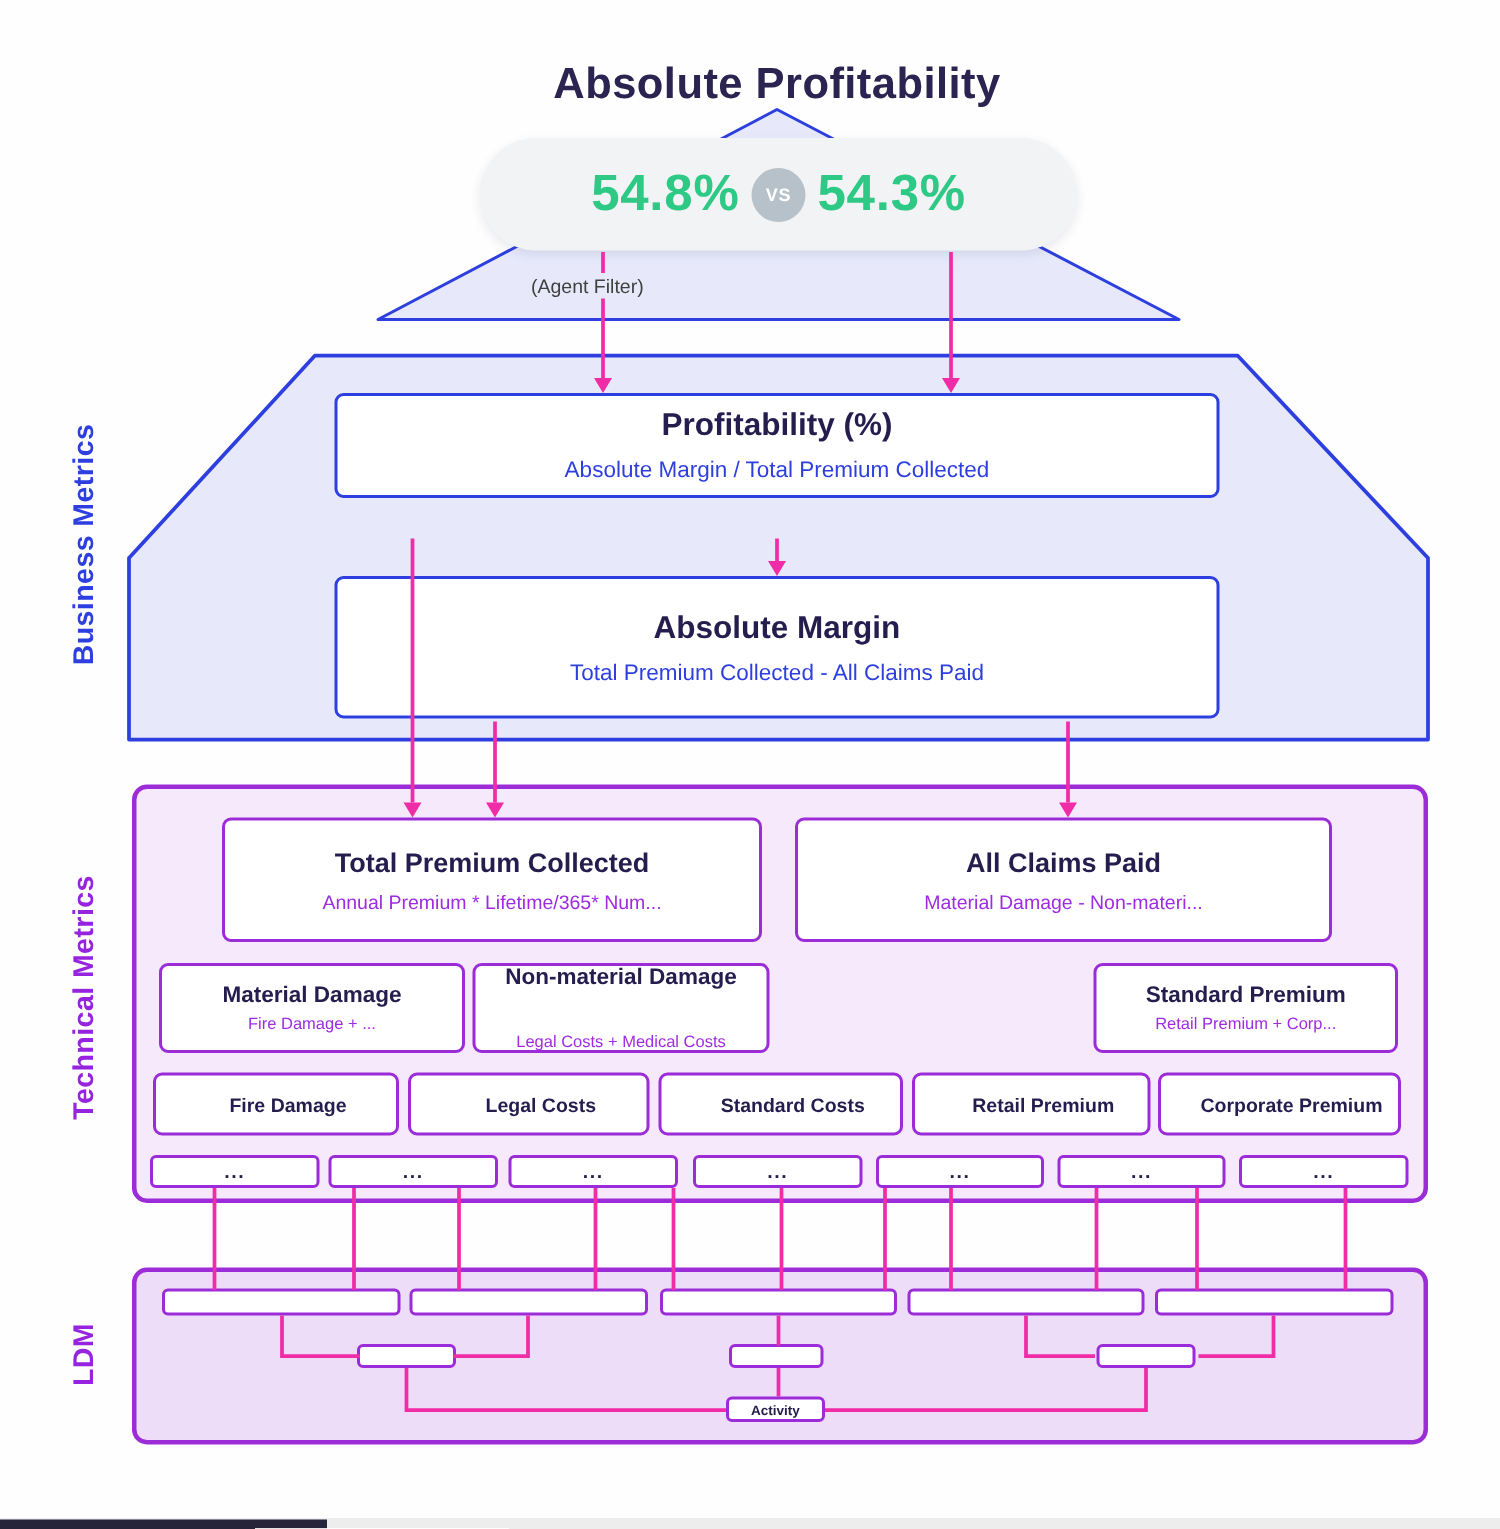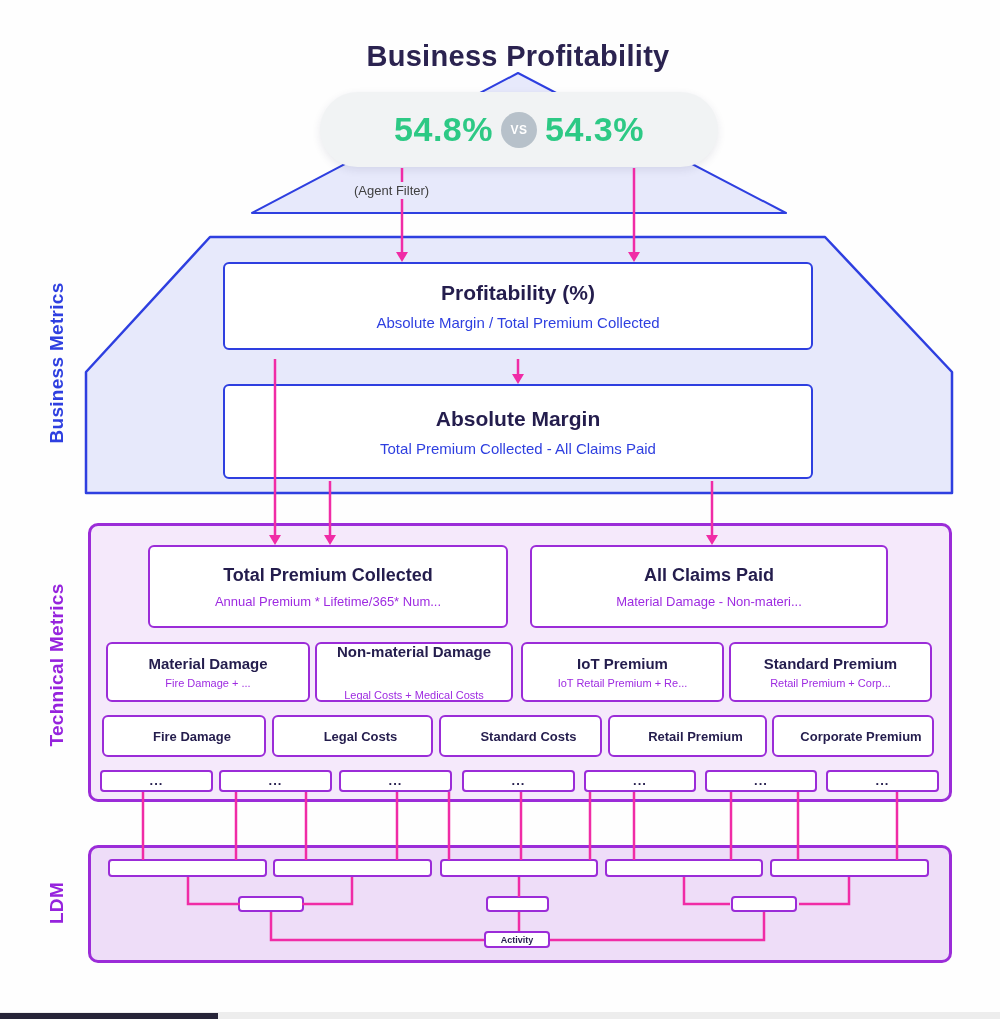"Business Profitability" div.abs { text: Business -> Absolute }
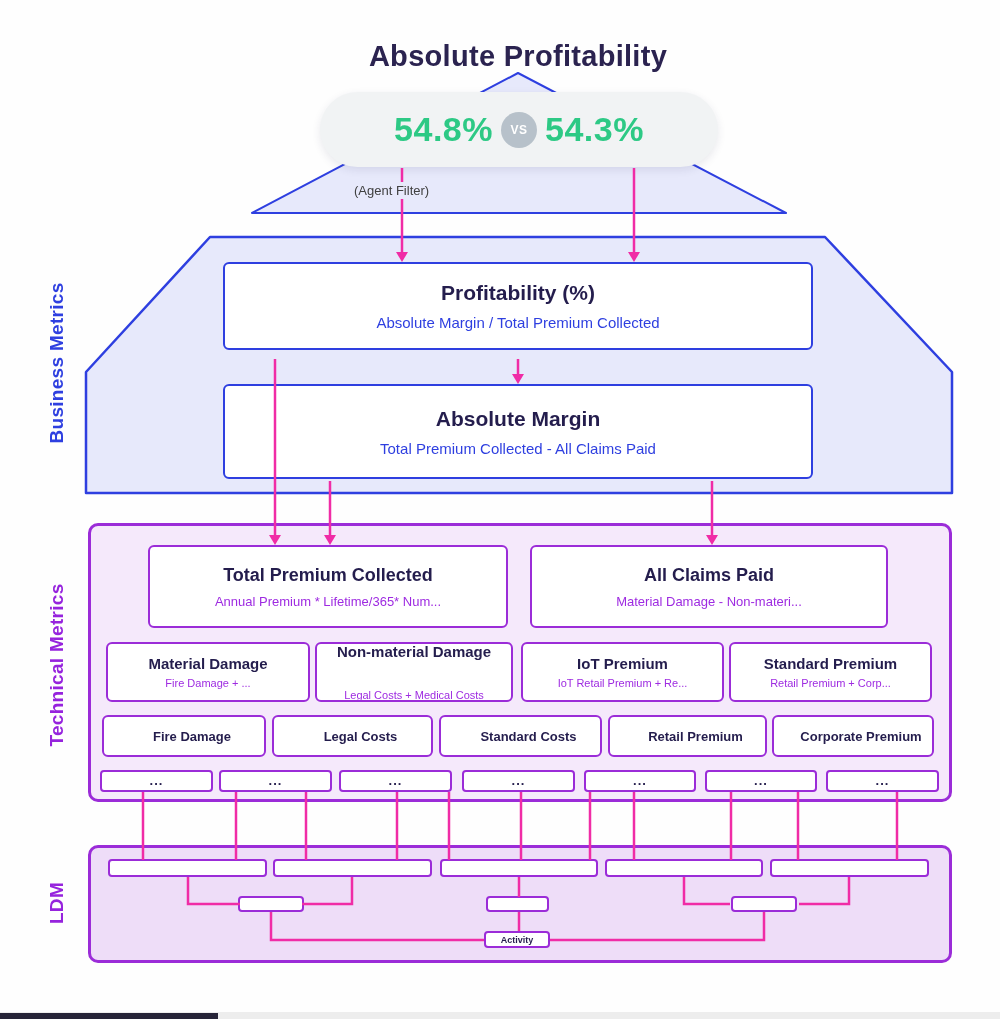"Profitability (%)" div.node { height: 88px -> 70px }
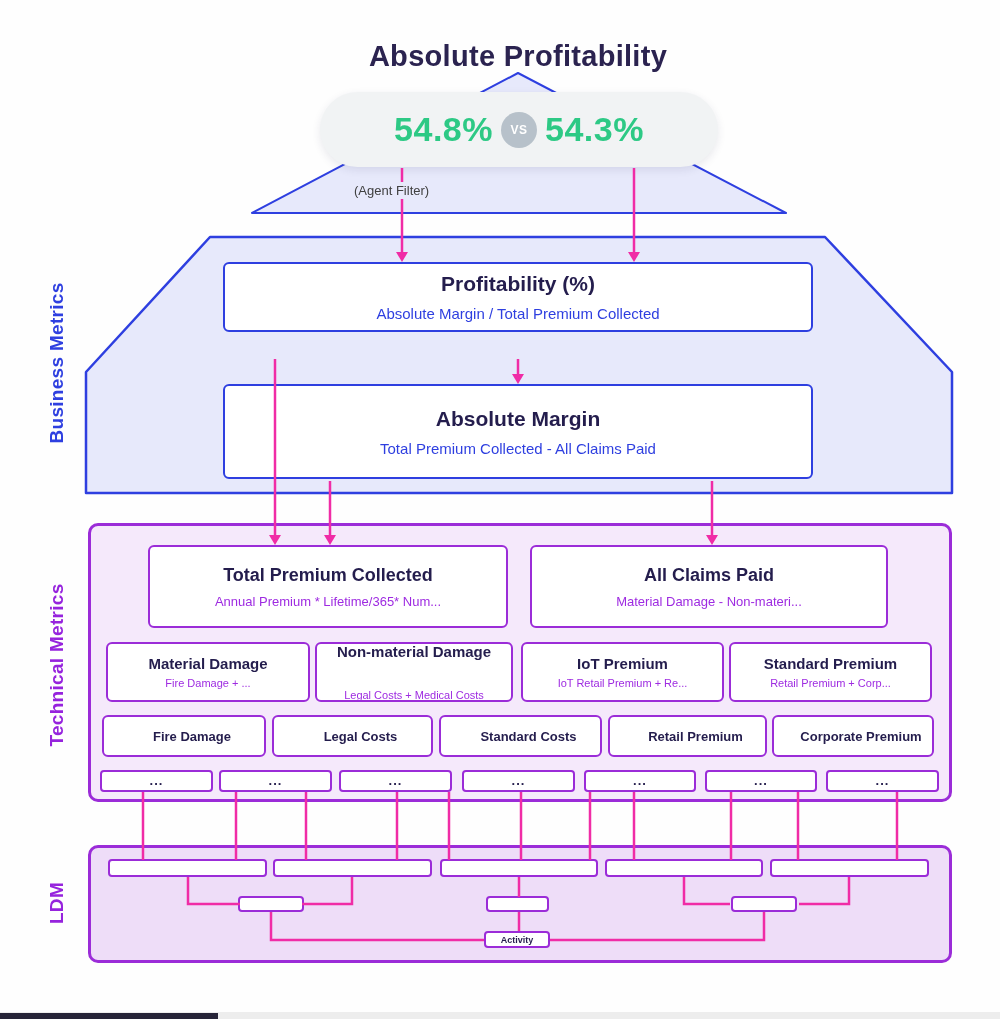"IoT Premium" div.node { html: <div> <div>IoT Premium</div> <div>IoT Retail Premium + Re...</div> </div> -> none }
